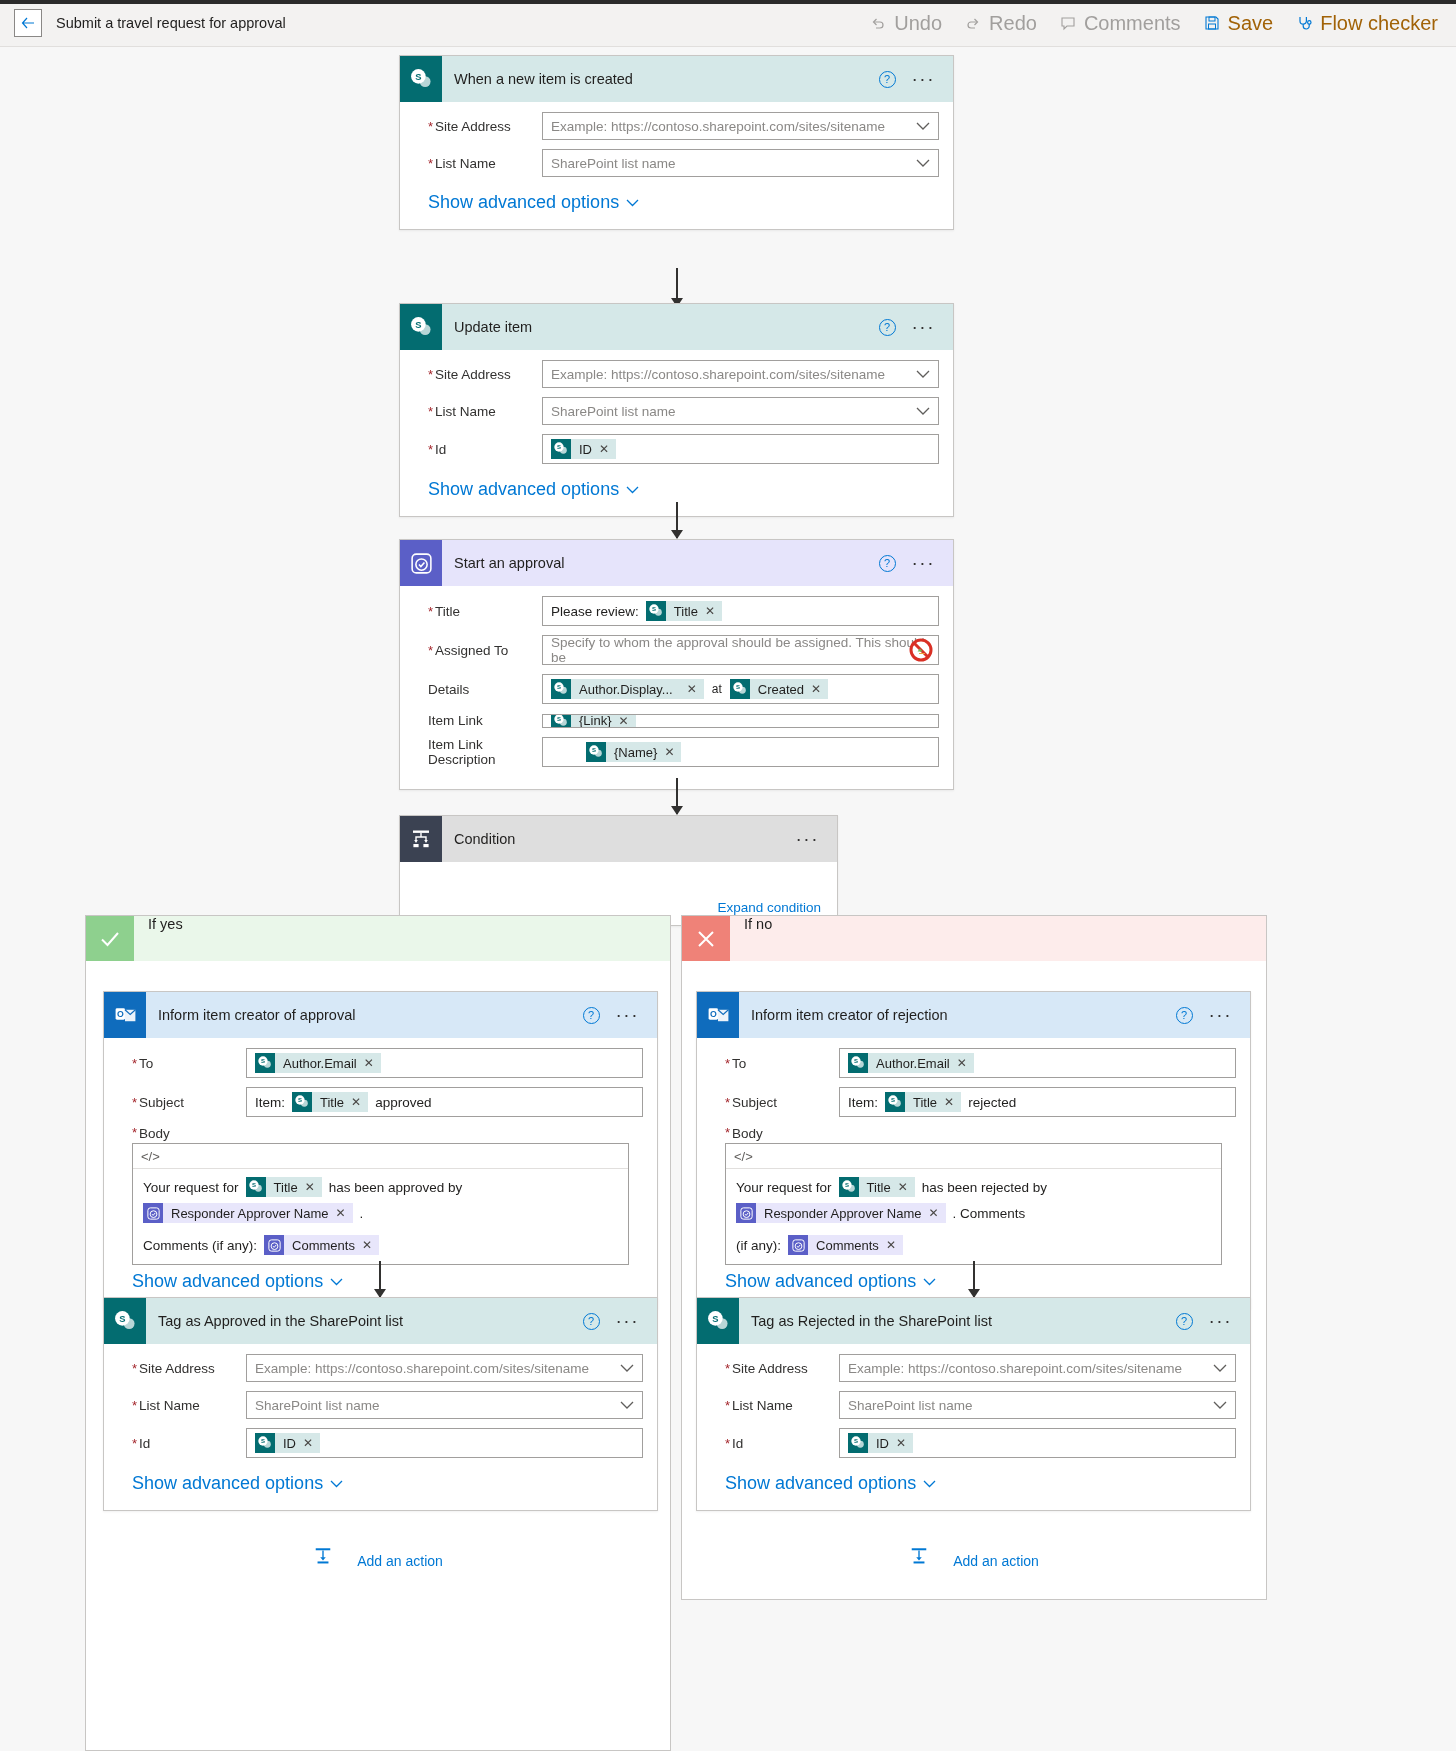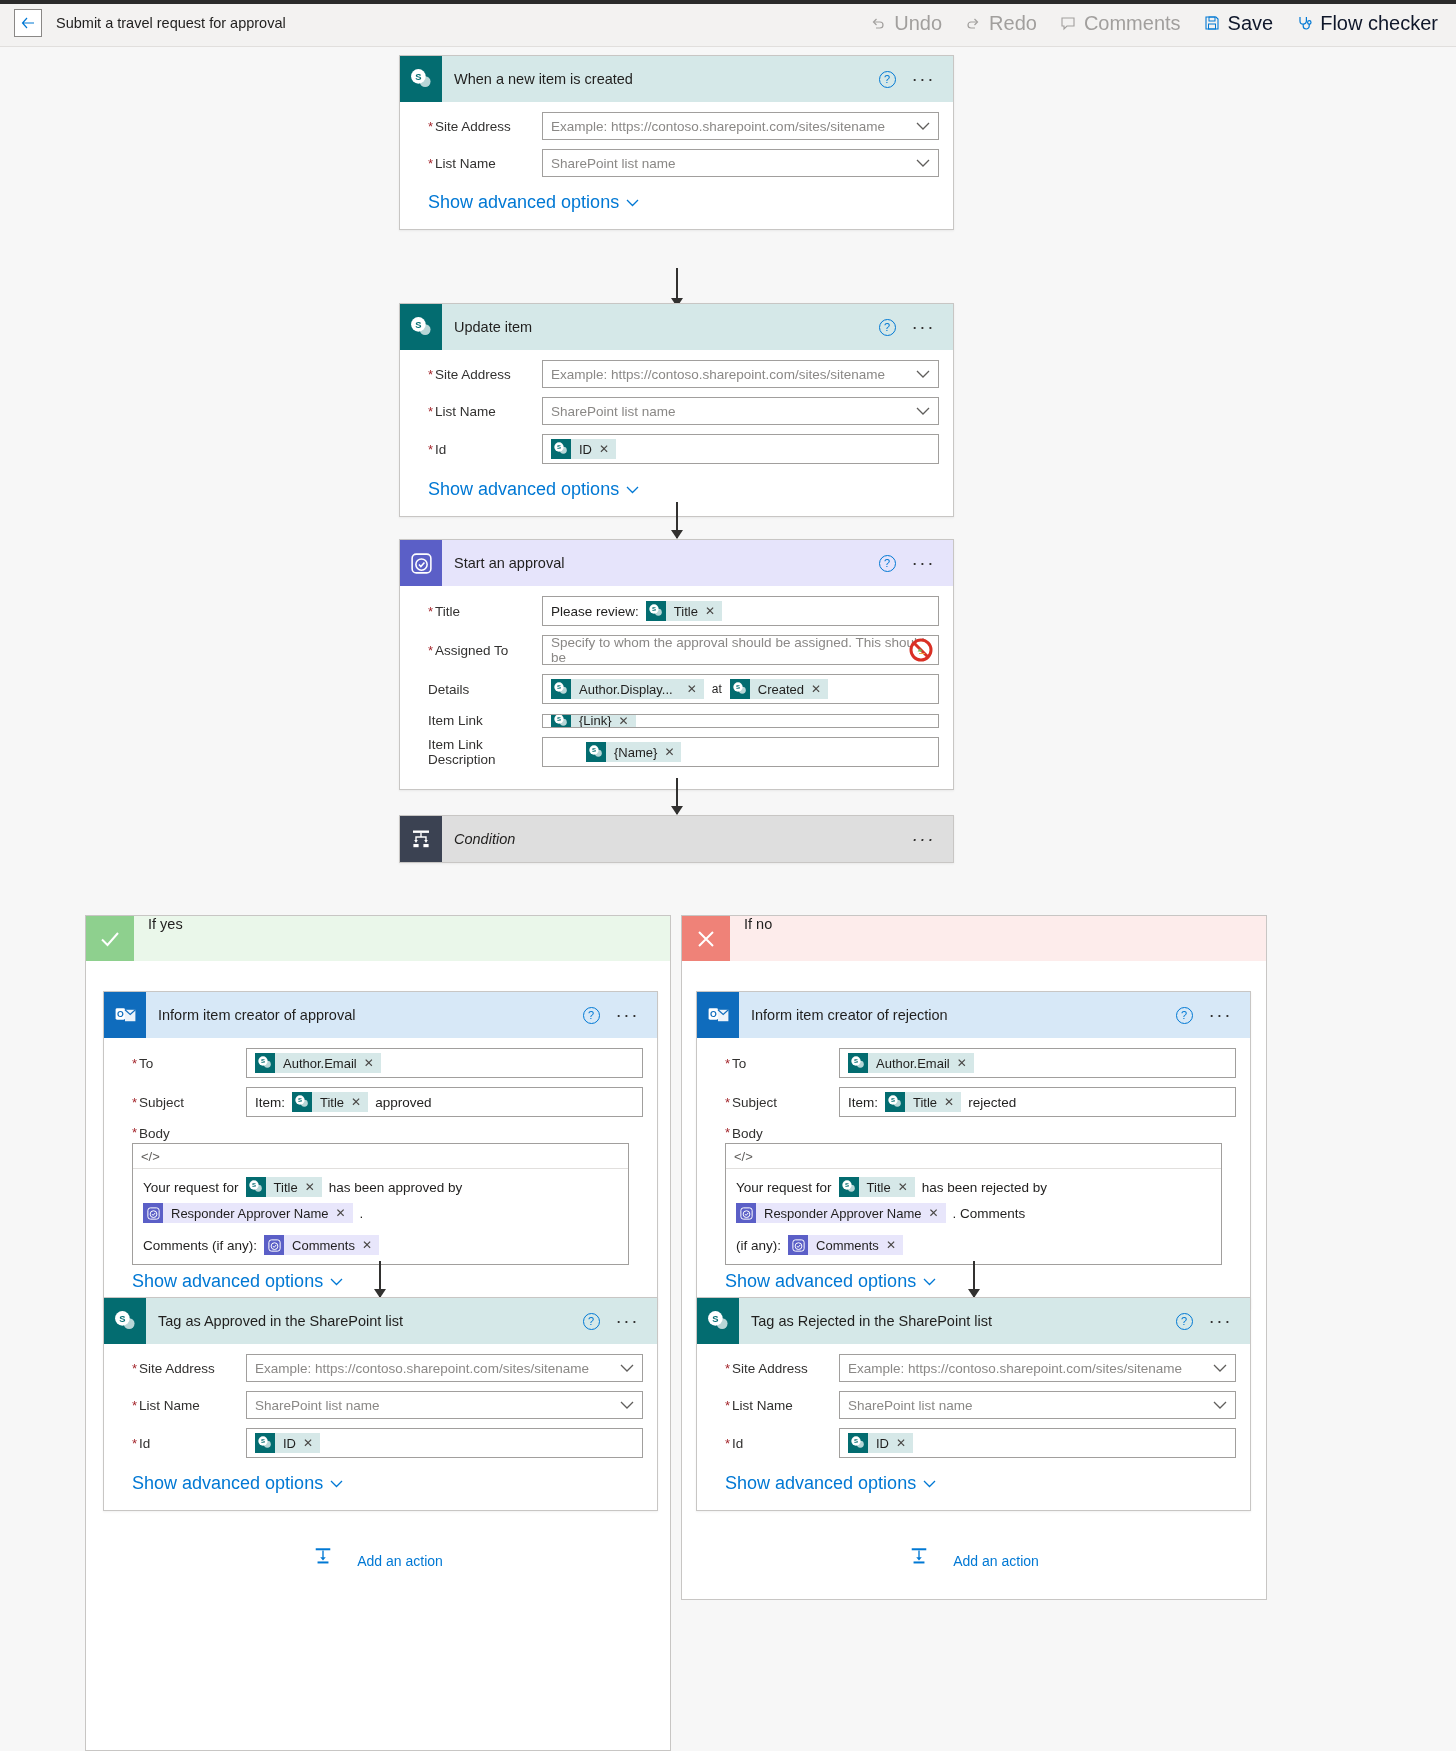"Save" .tb-item.enabled { color: #0f172a -> #a16207 }
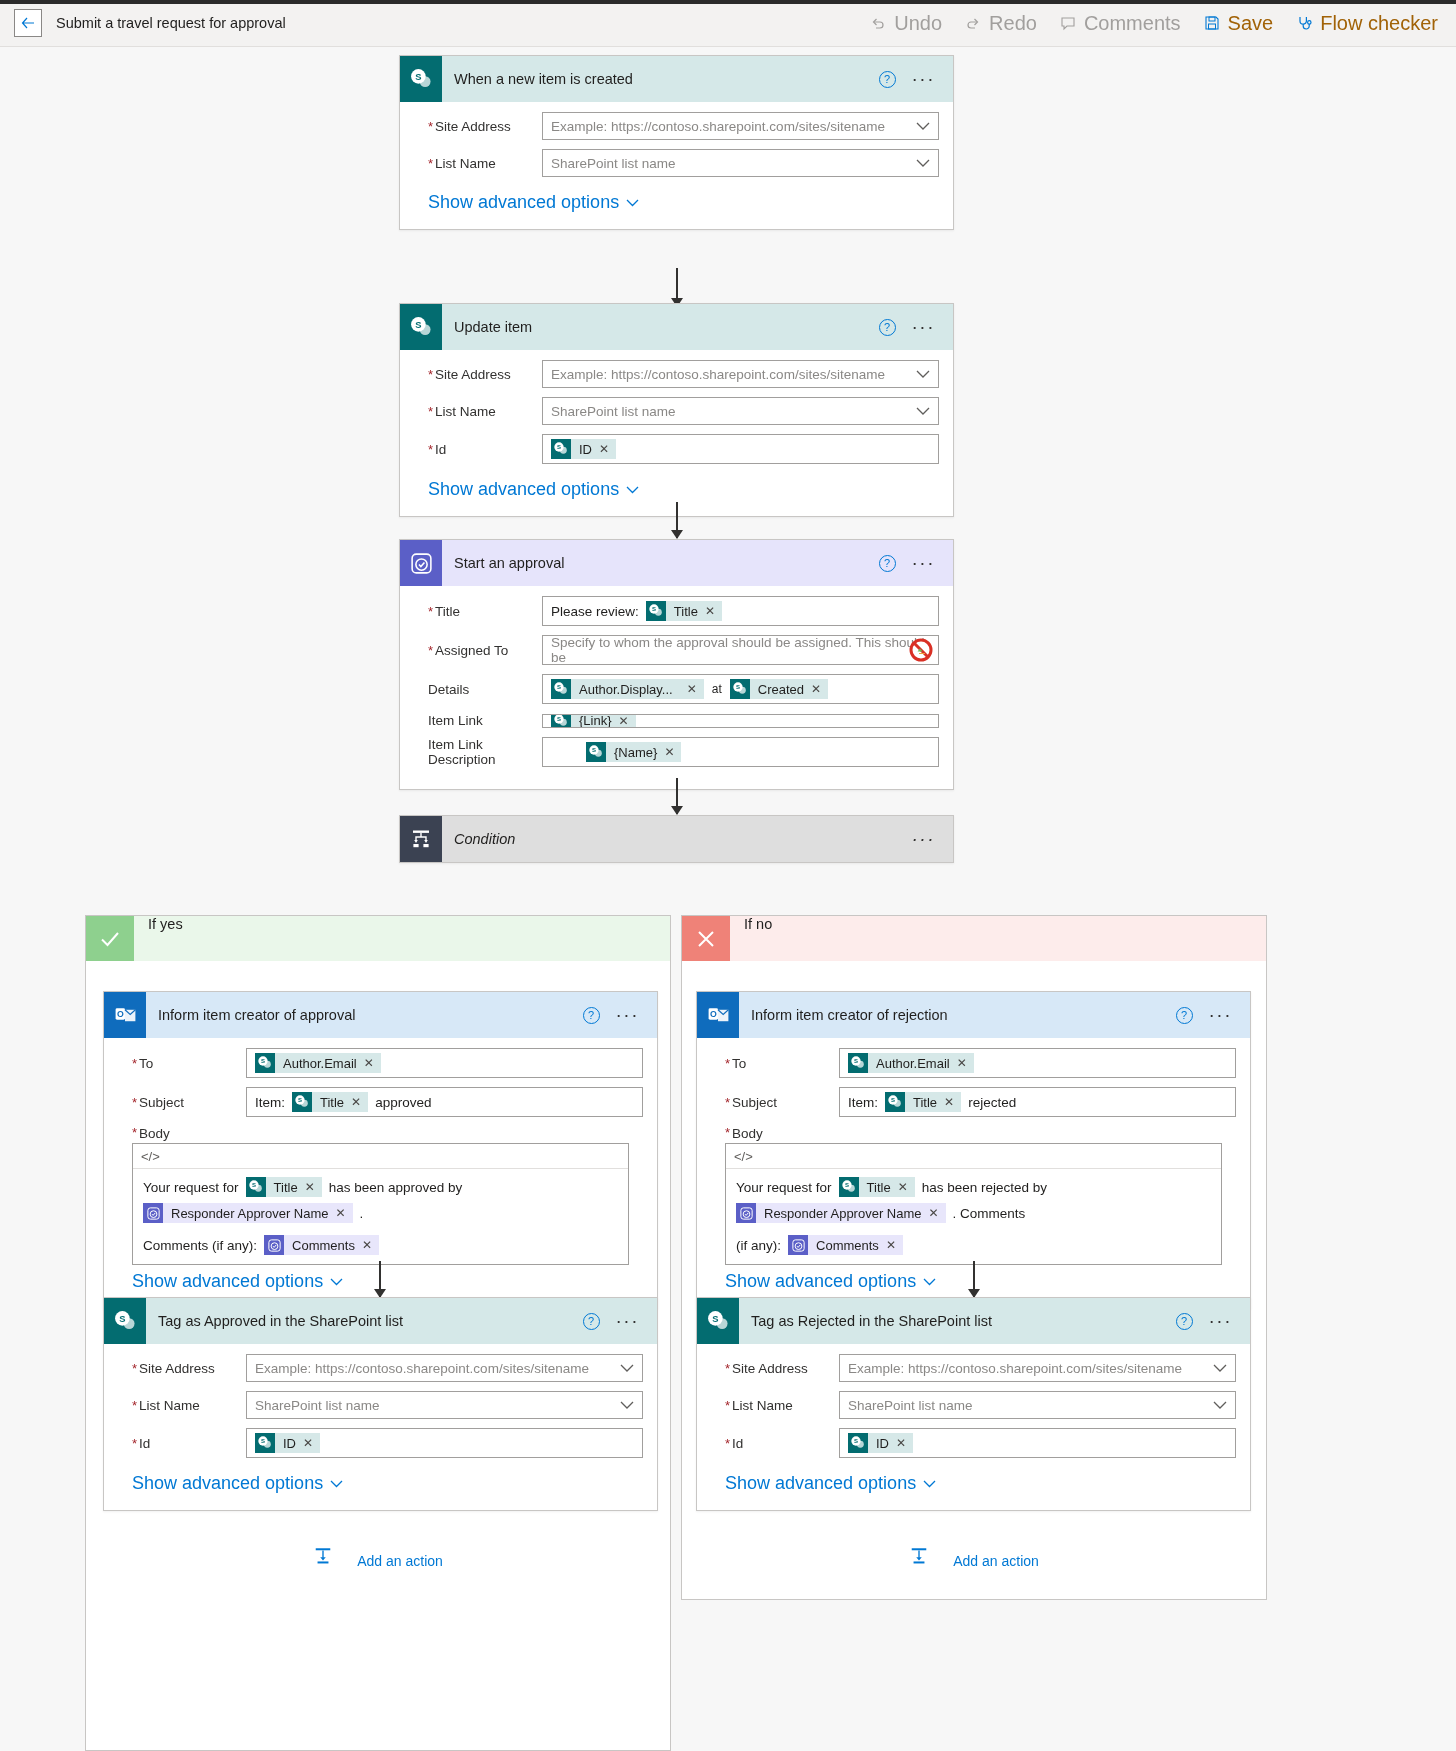"Condition" div.card { font-style: italic -> none; width: 555px -> 439px }
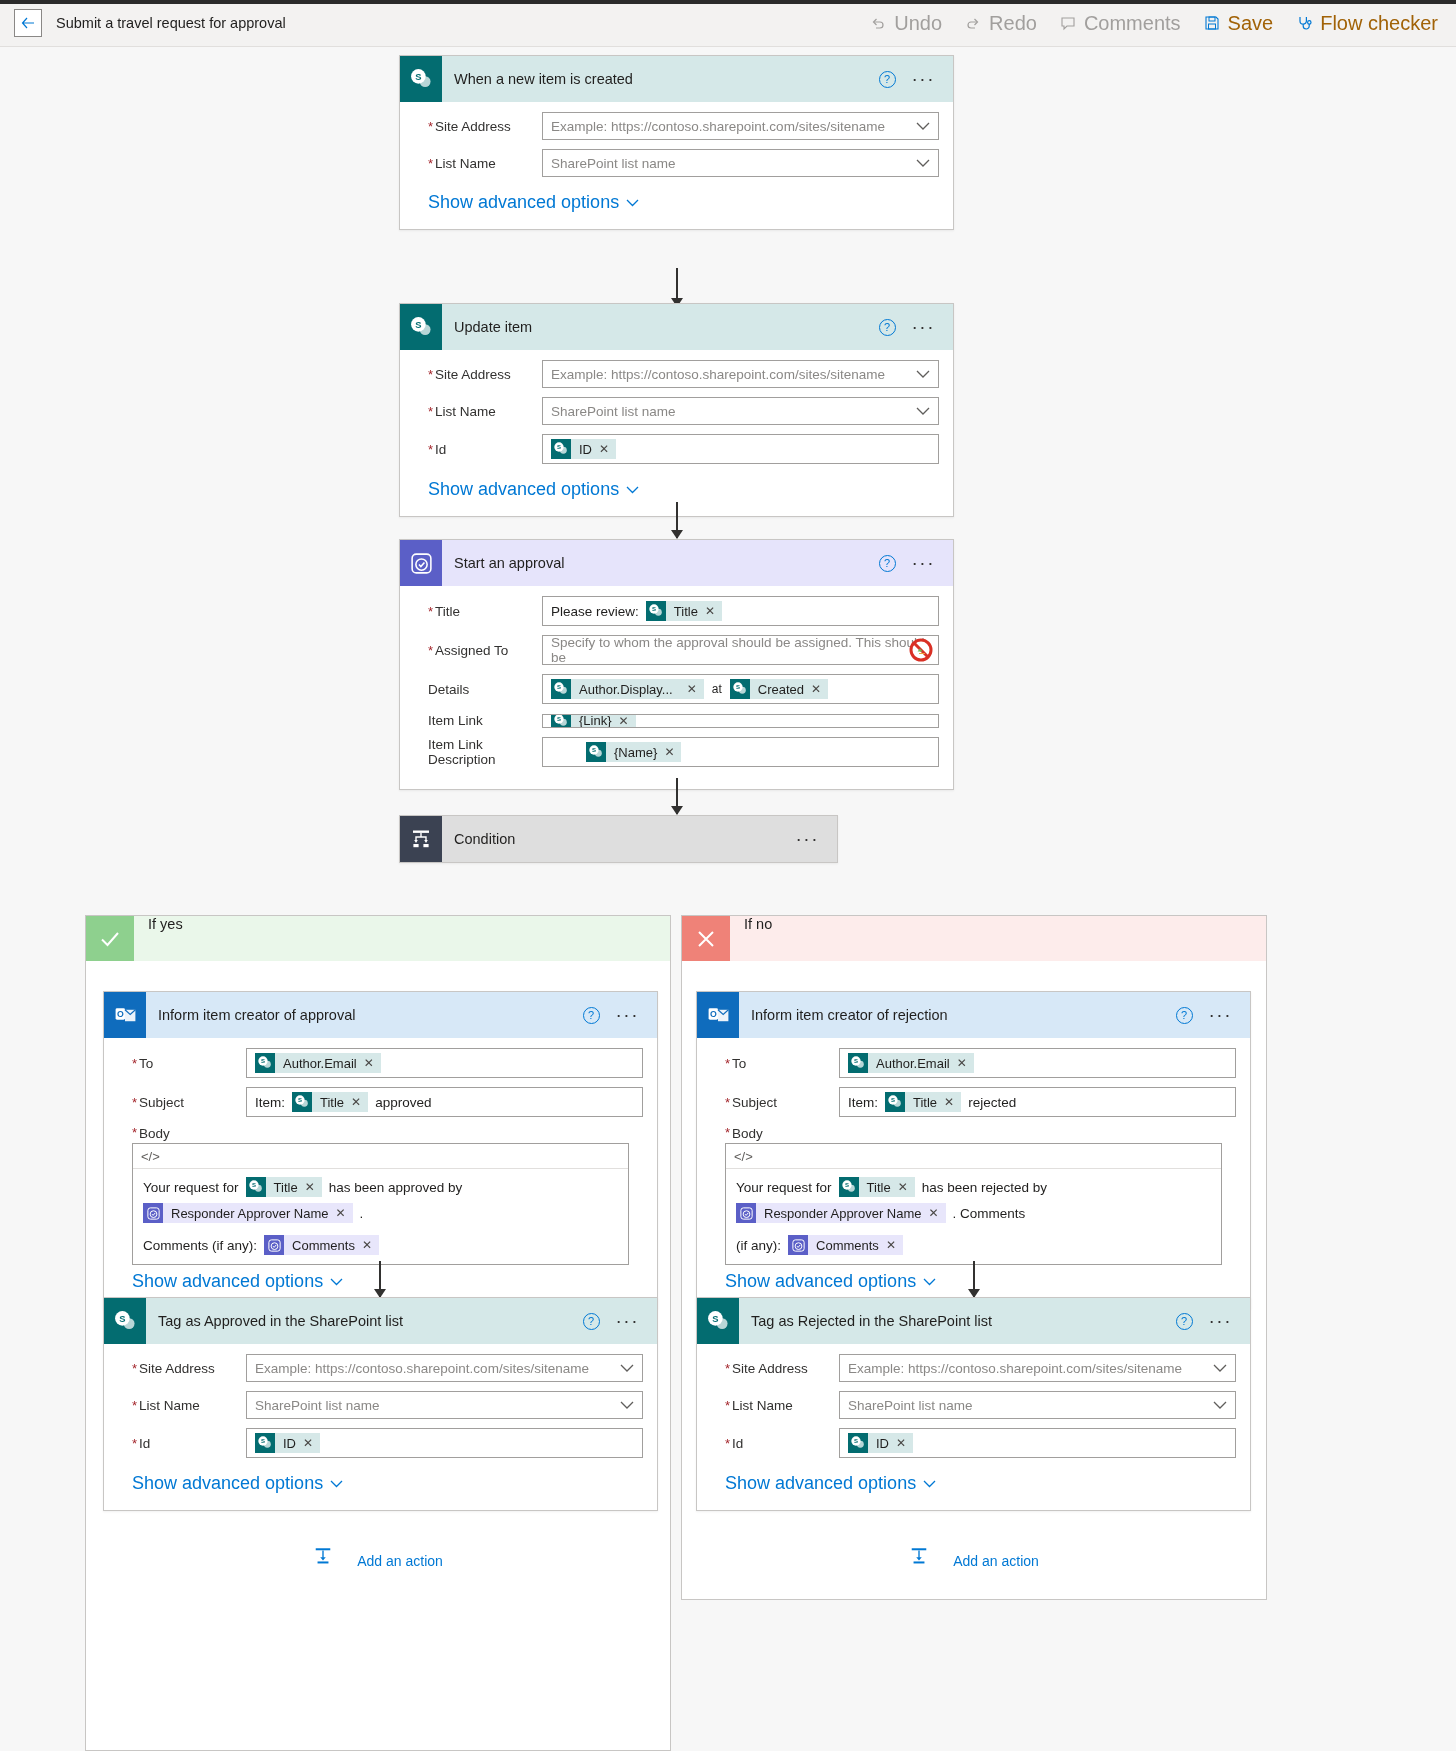"Expand condition" div.cond-body { html: none -> <div> <div>Expand condition</div> </div> }
